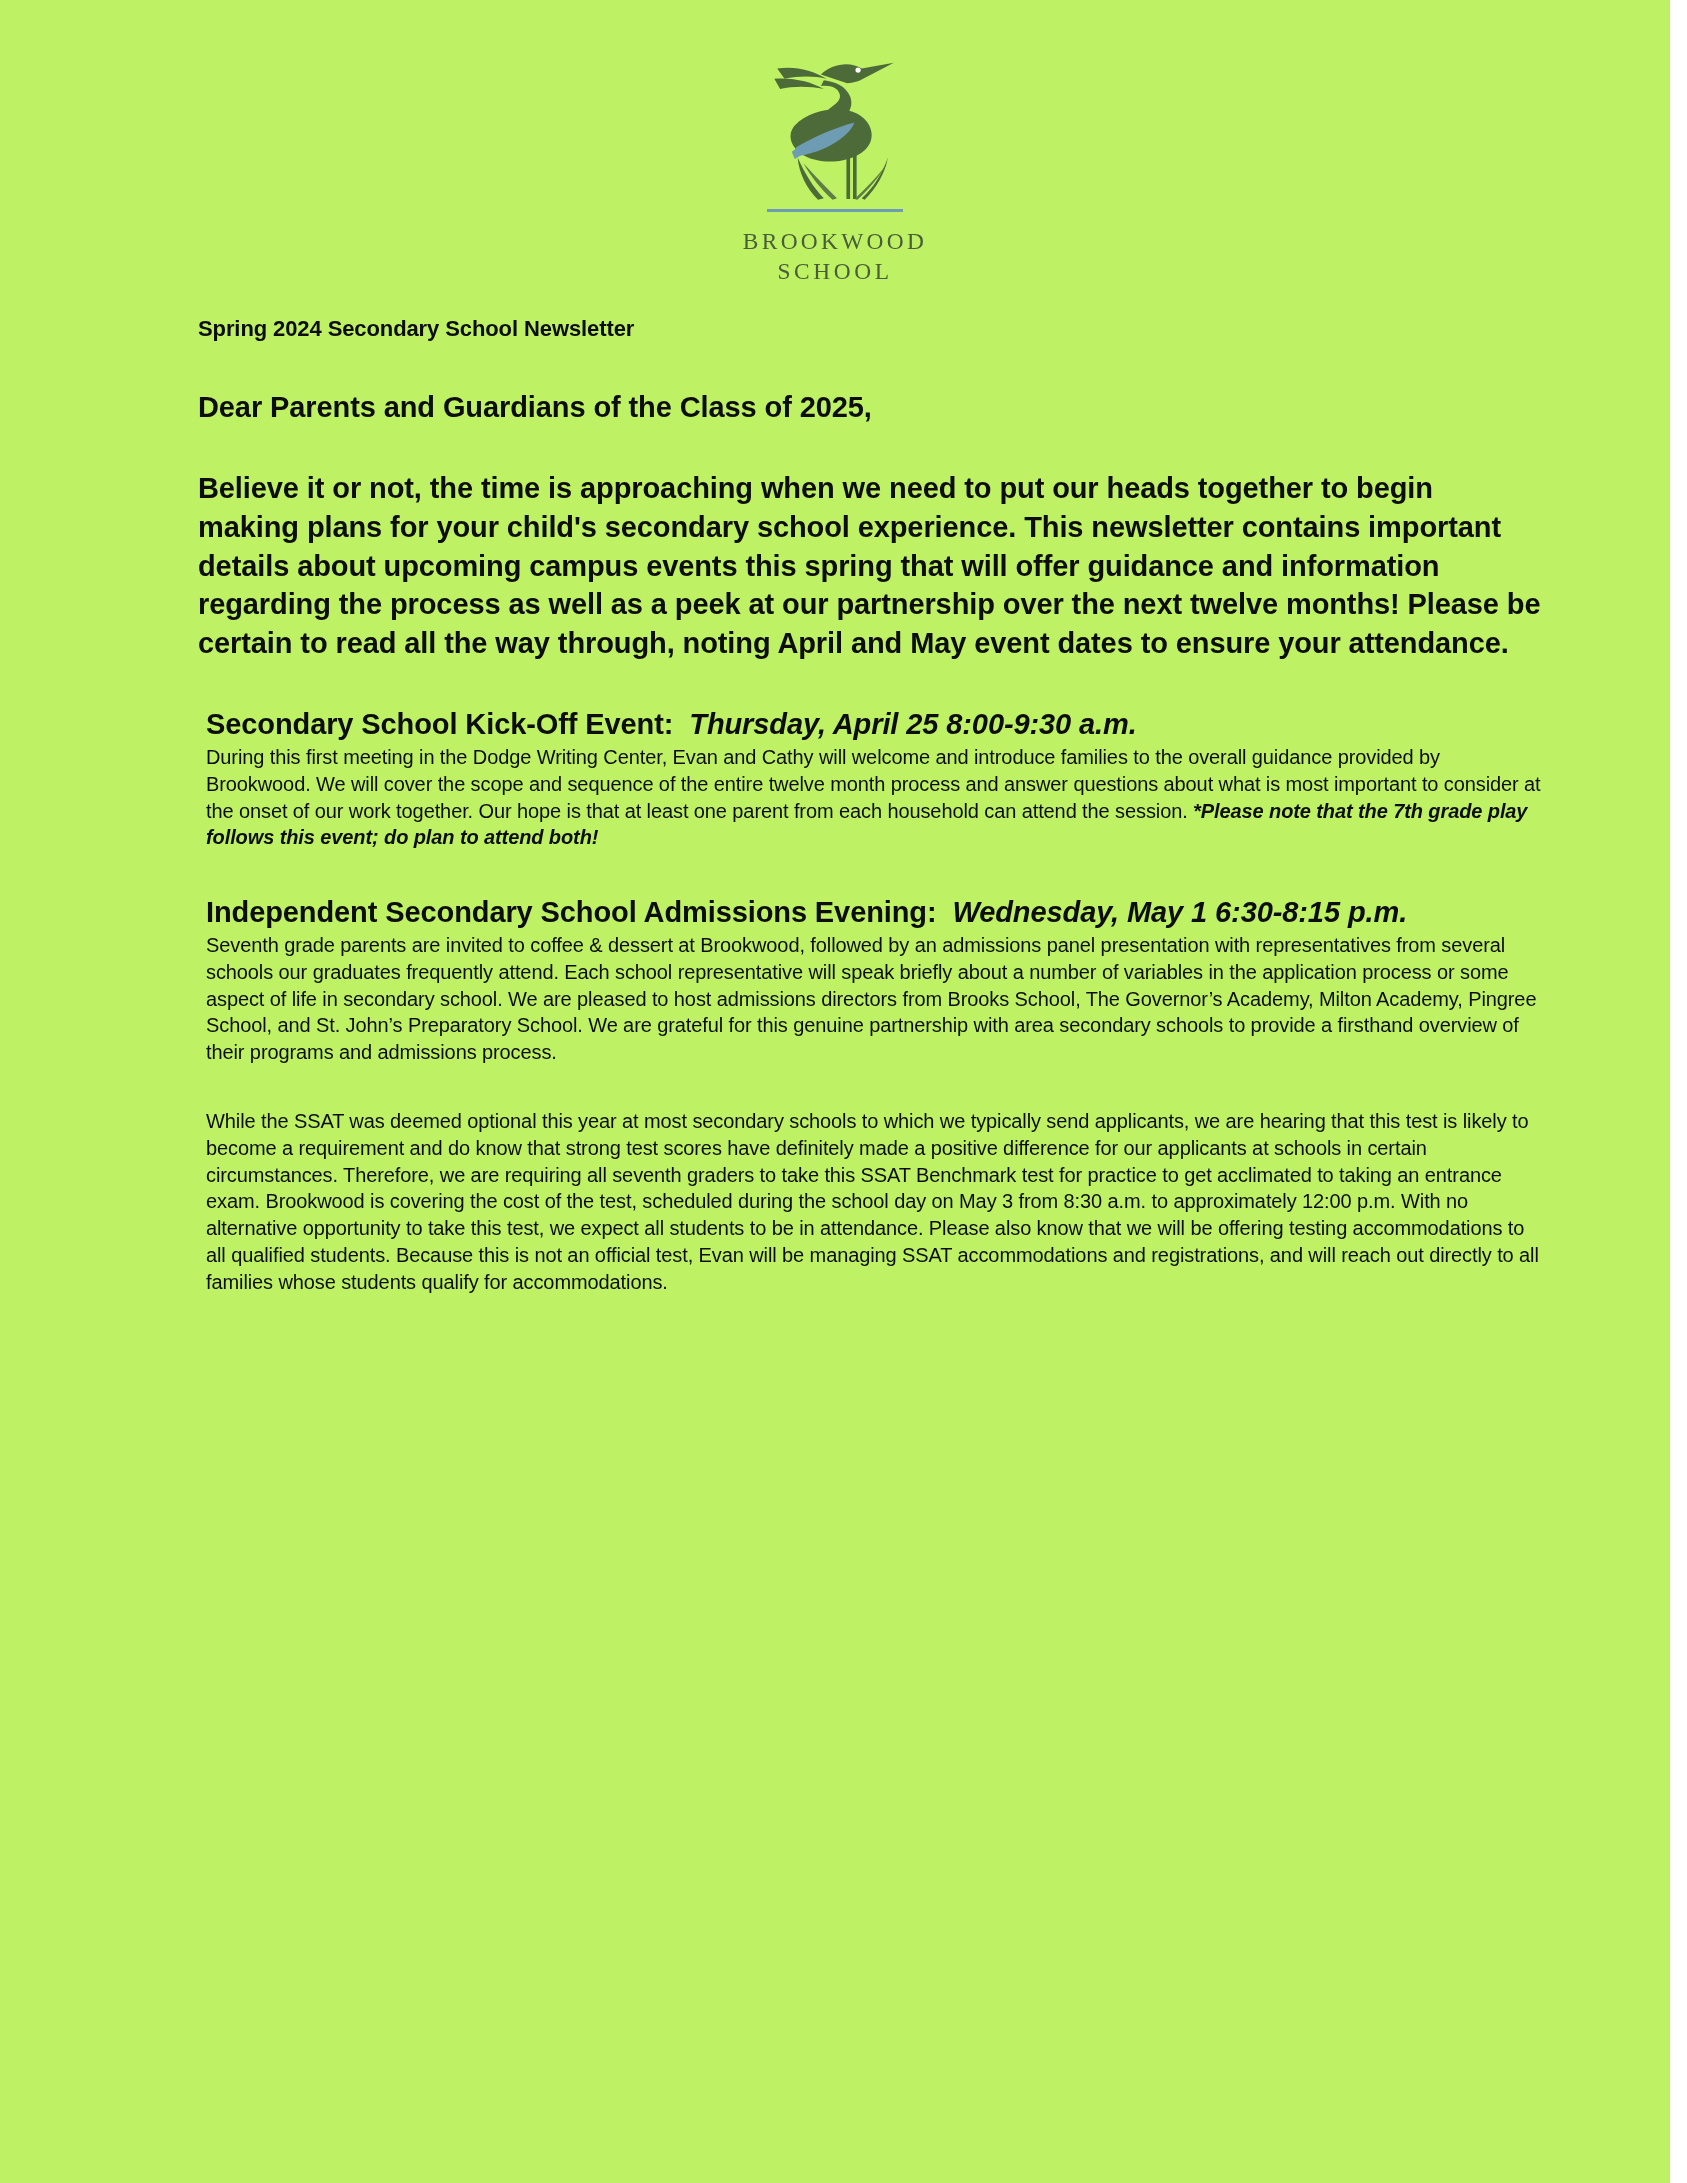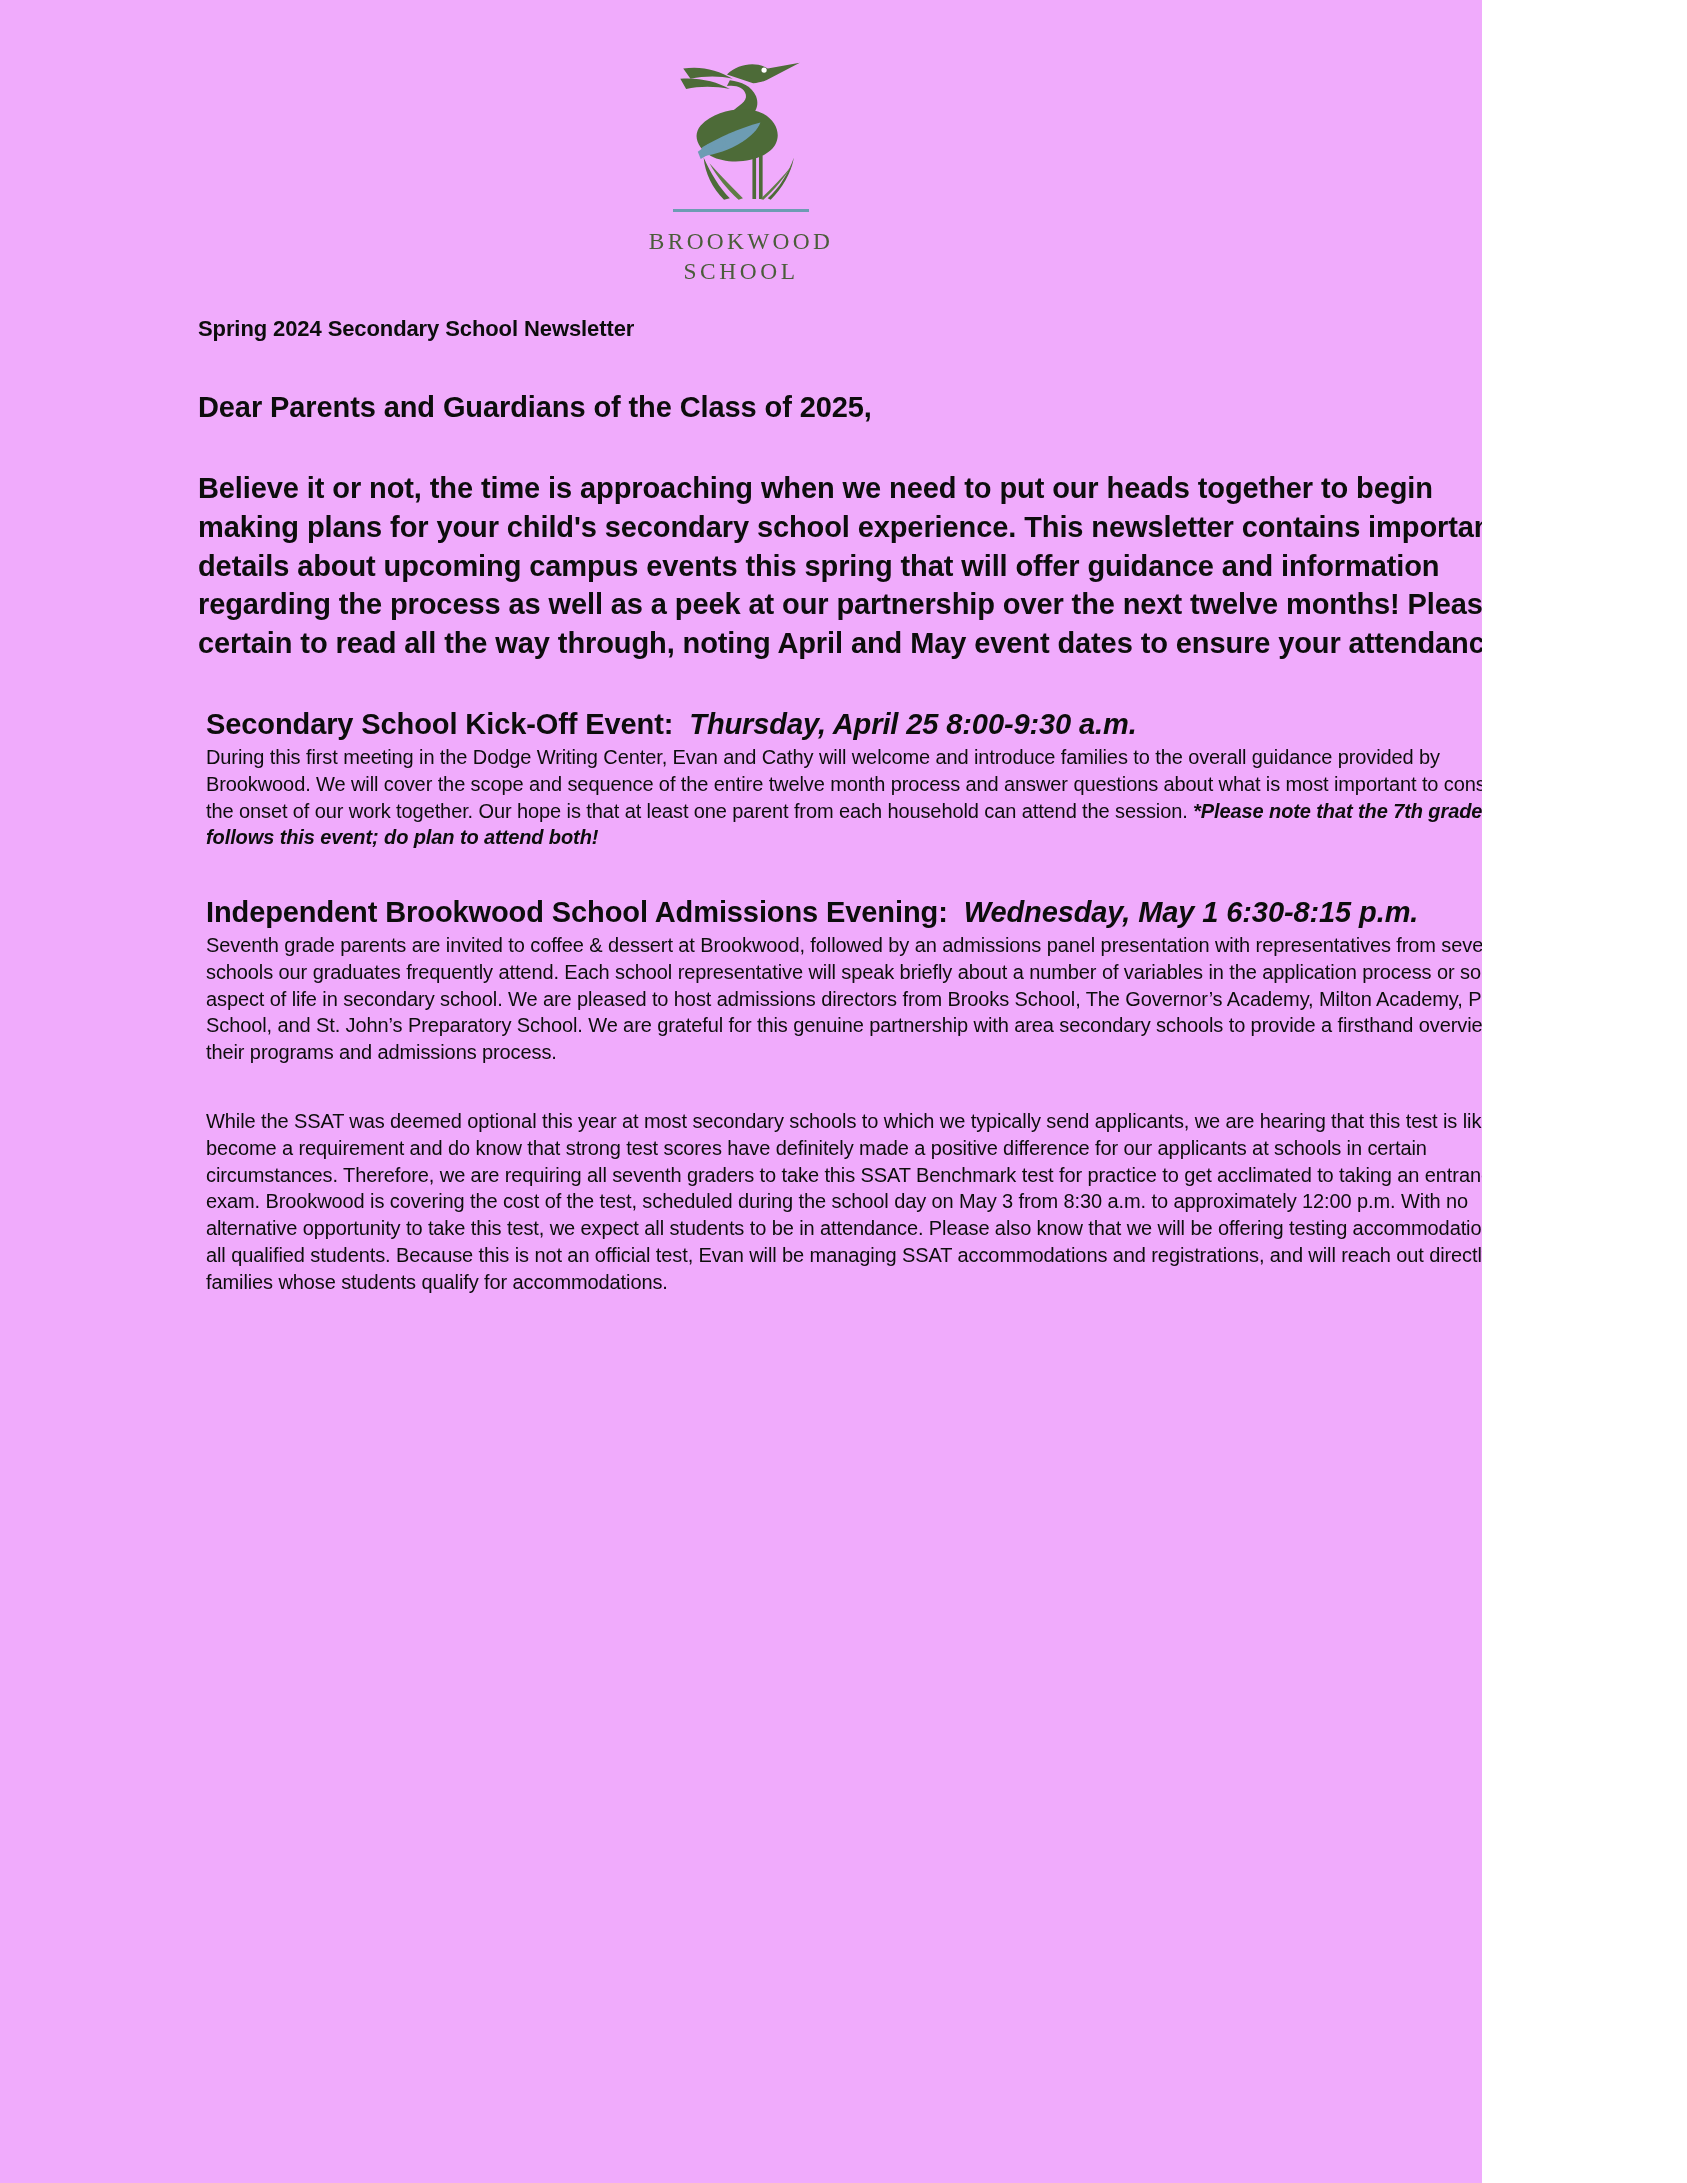"BROOKWOOD" .page { background: #f0abfc -> #bef264; width: 1482px -> 1670px }
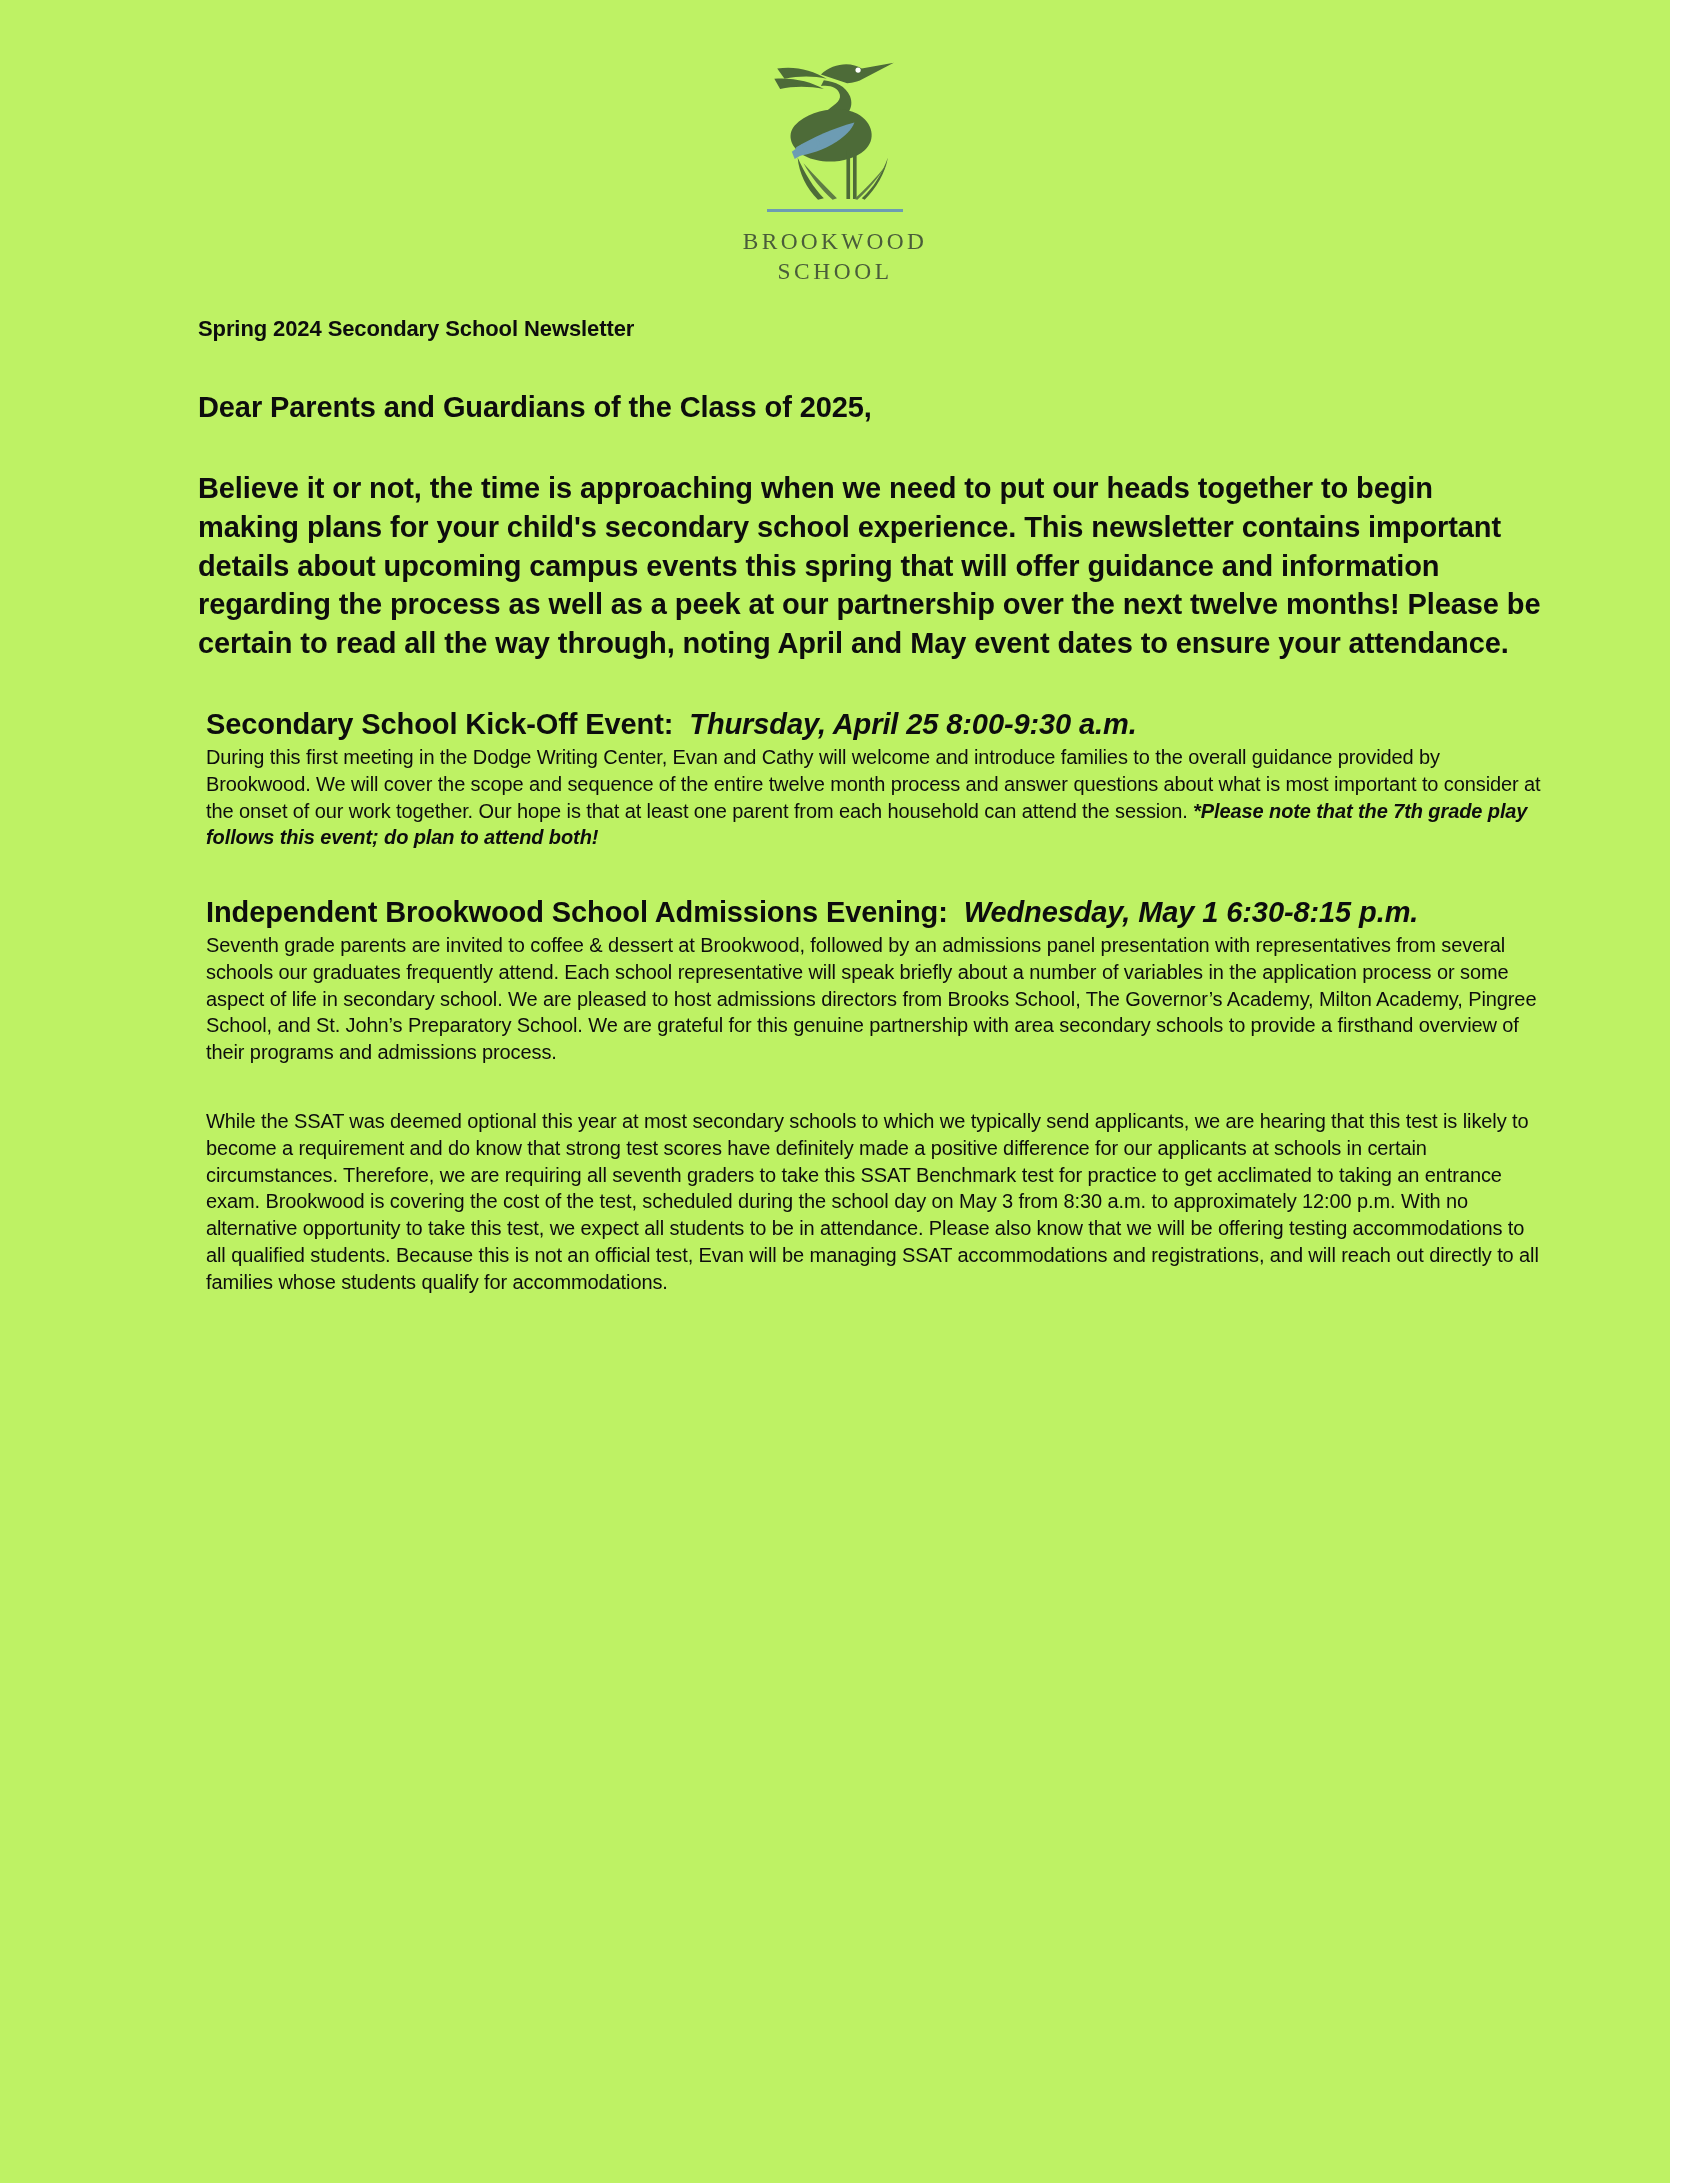"Independent Brookwood School Admissions" span { text: Brookwood -> Secondary }
